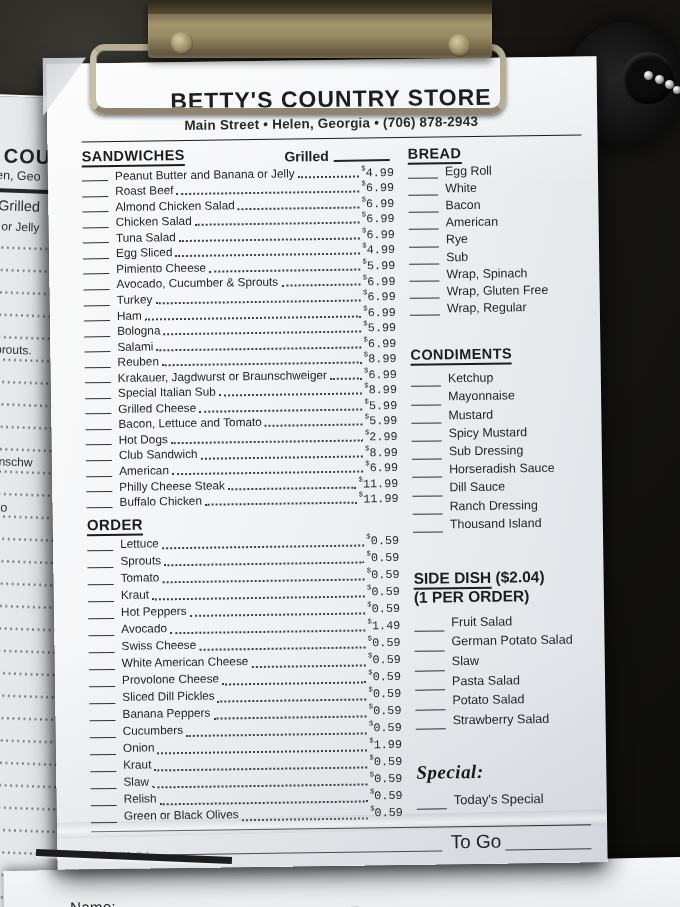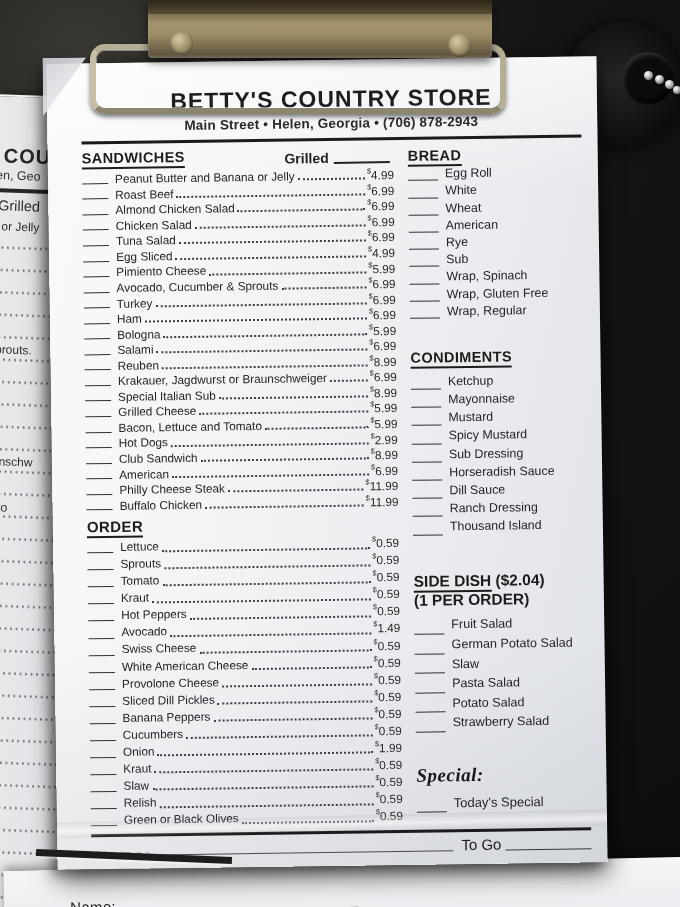"$4.99" .item-price { font-family: none -> Liberation Mono, monospace }
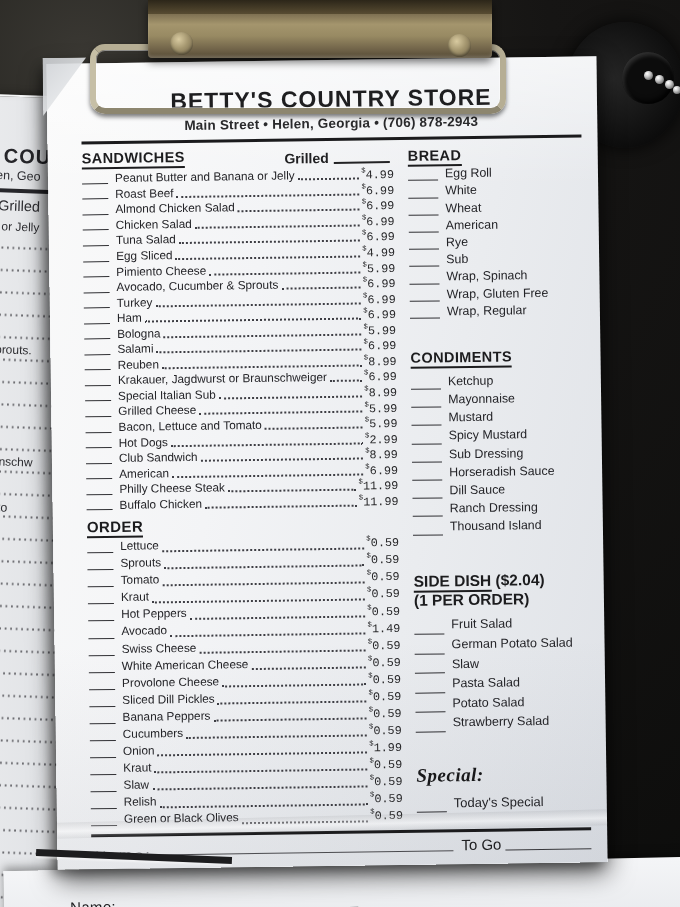"Wheat" span.item-label { text: Wheat -> Bacon }
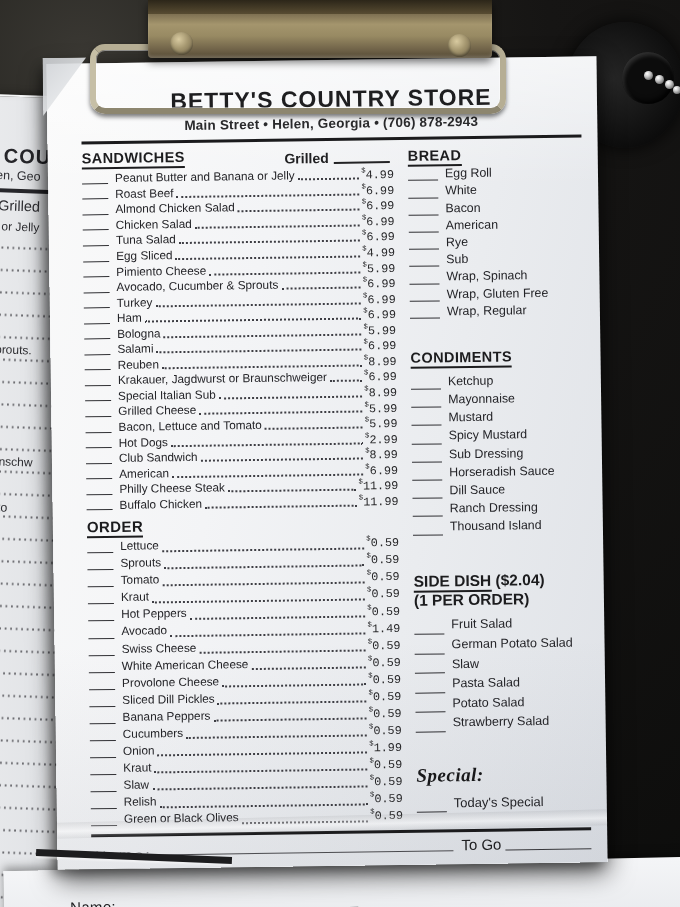"To Go" .togo-label { font-size: 15px -> 19px }
